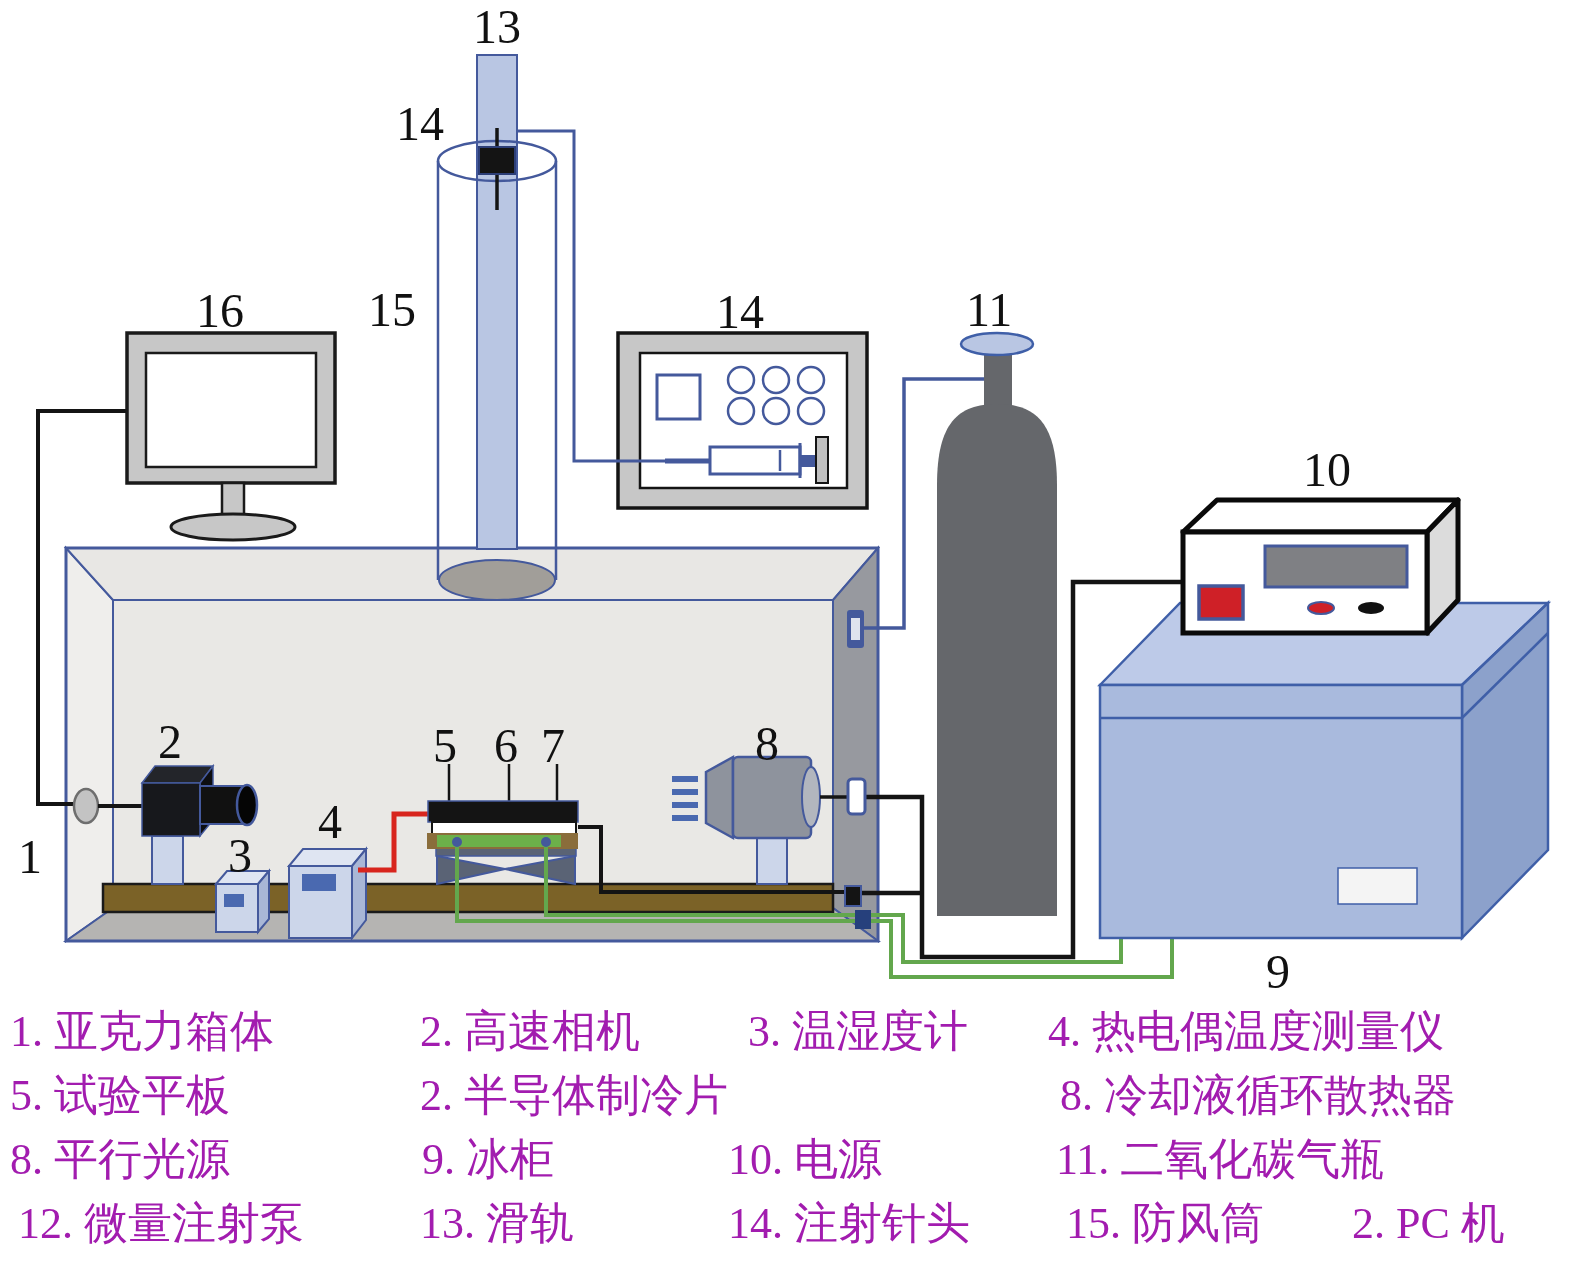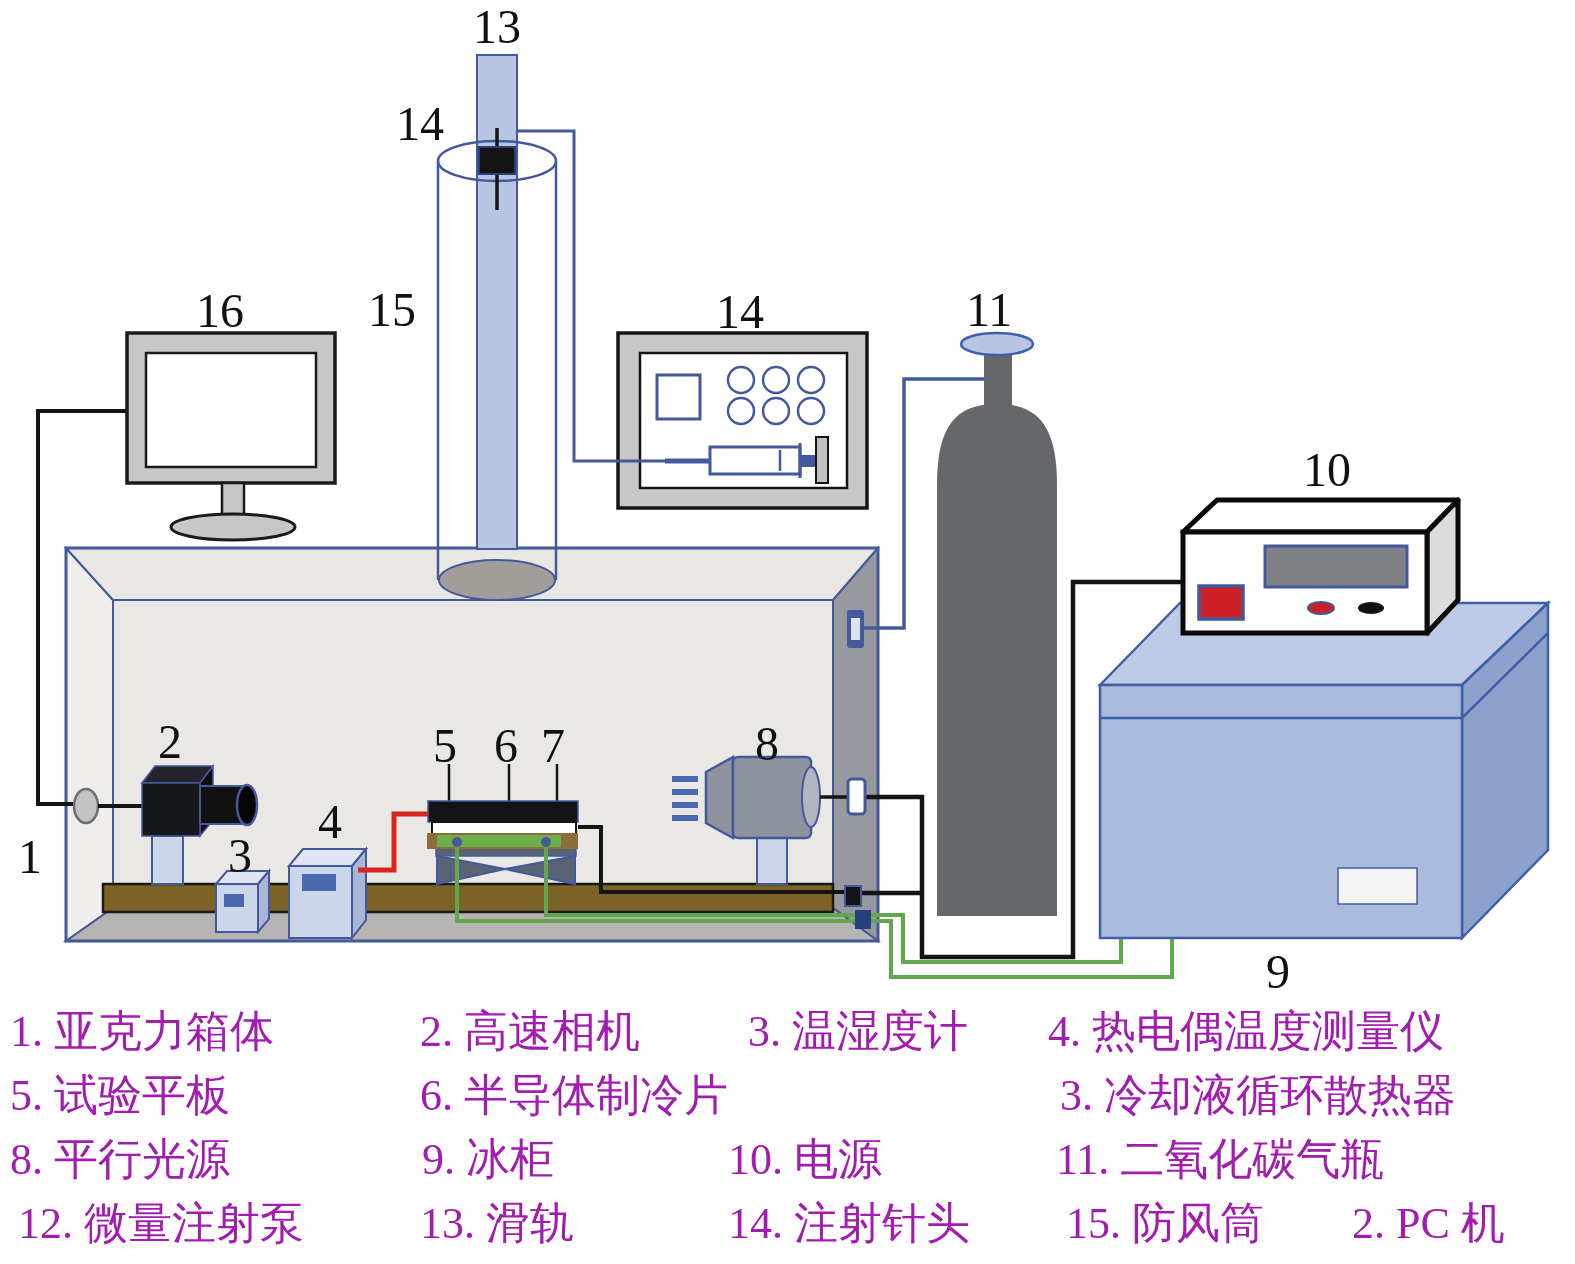"6. 半导体制冷片" span.lg { text: 6 -> 2 }
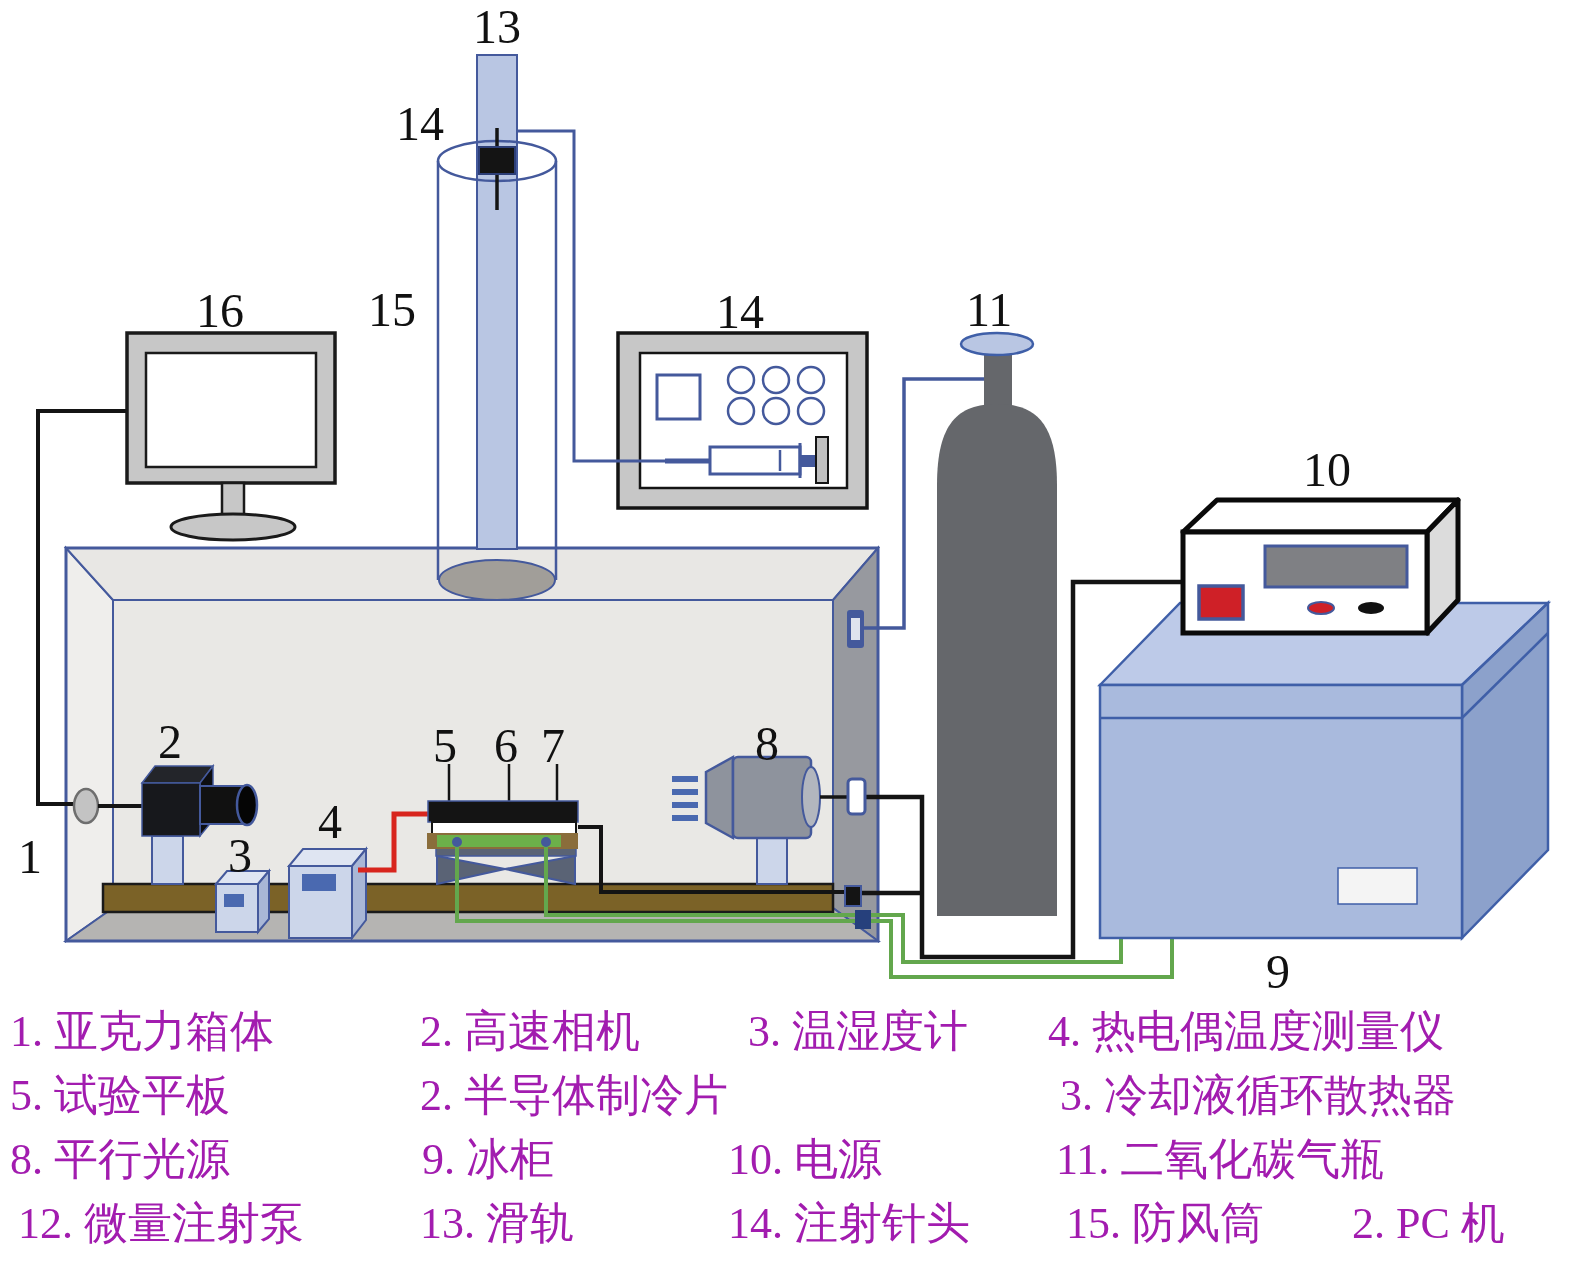"3. 冷却液循环散热器" span.lg { text: 3 -> 8 }
